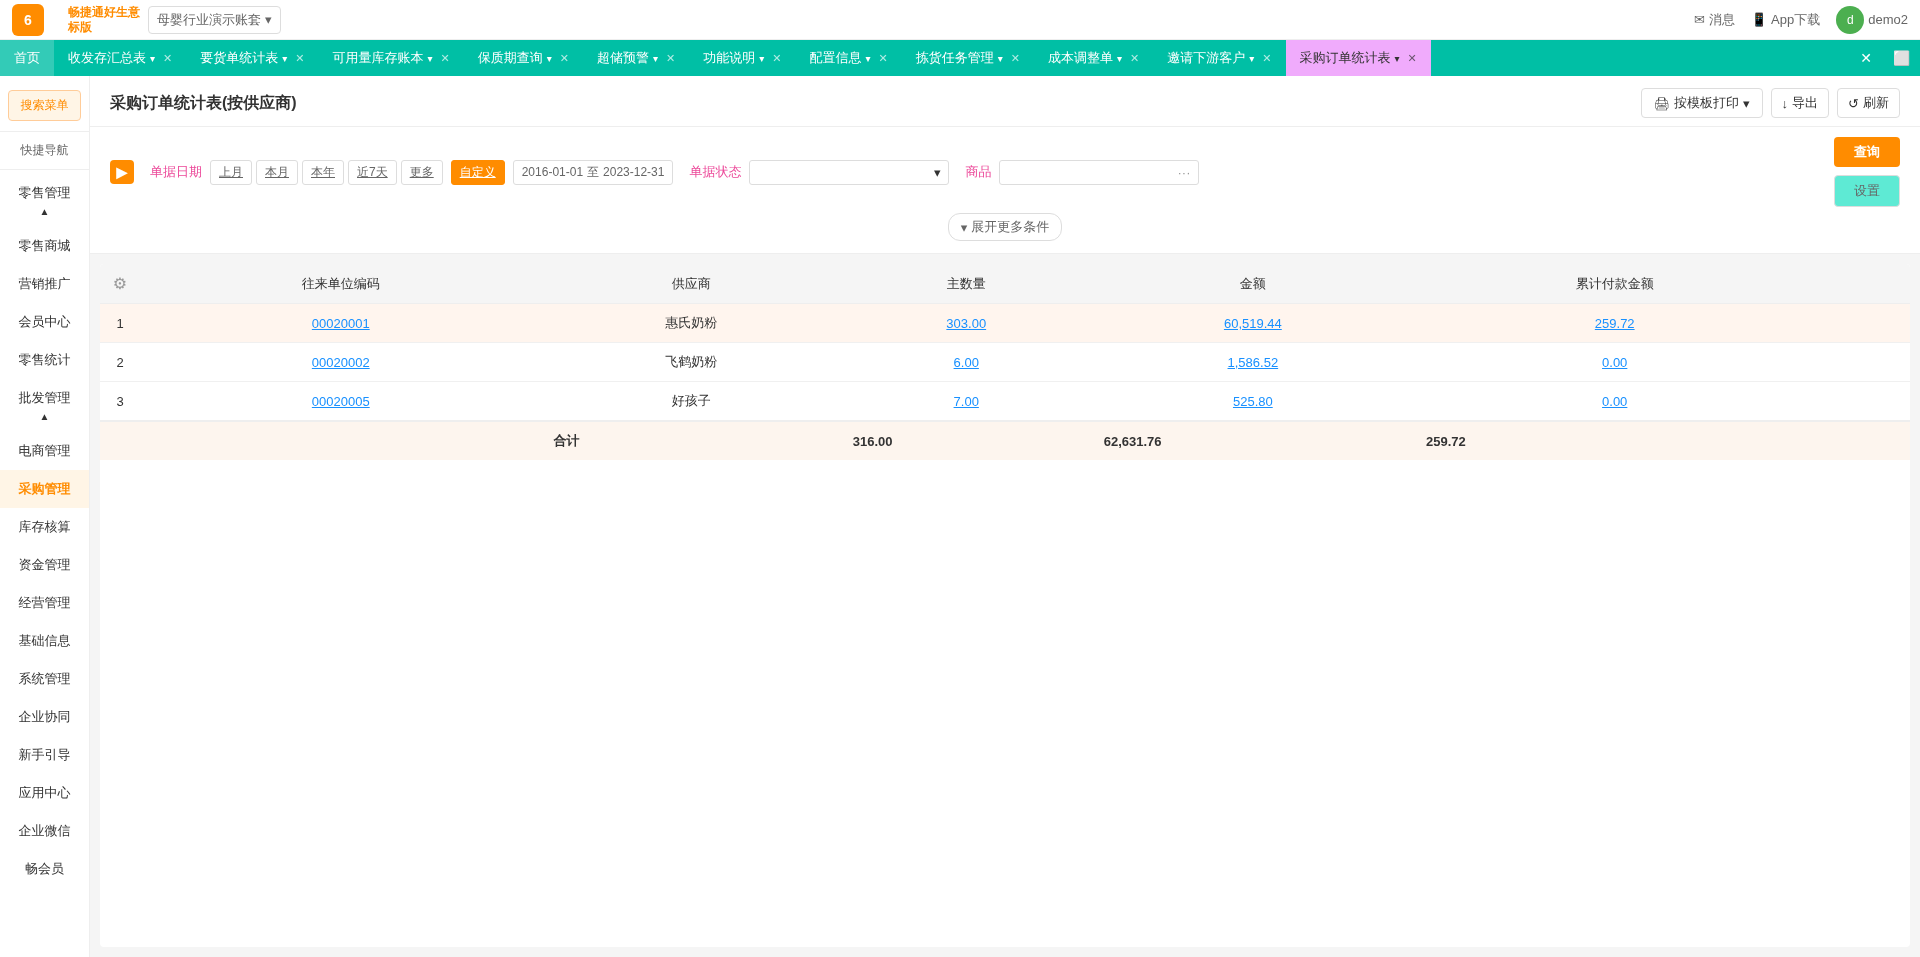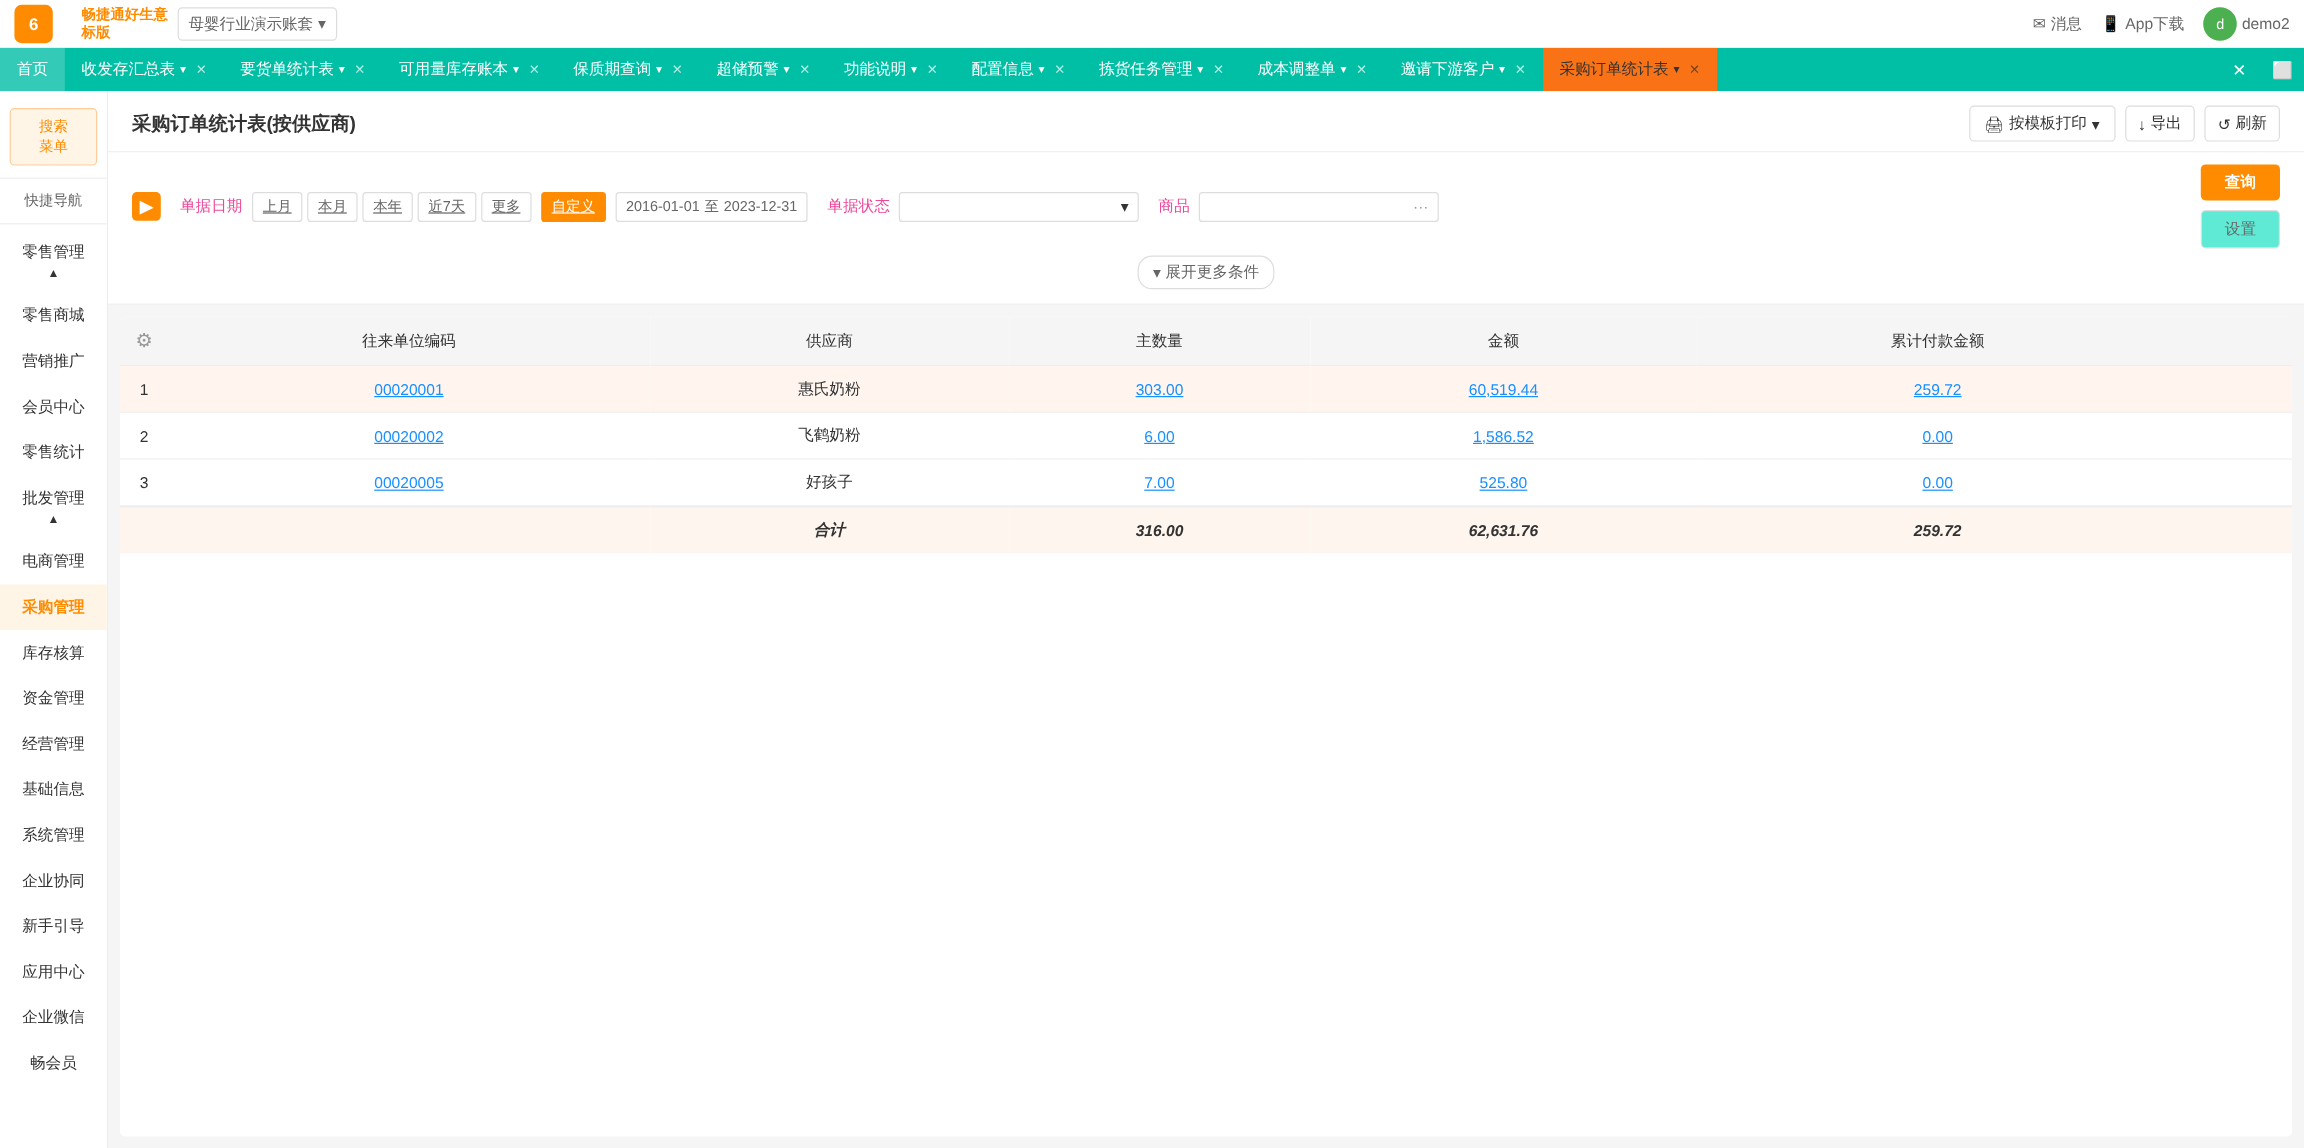"采购订单统计表" .nav-tab.active { background: #f97316 -> #f0abfc }
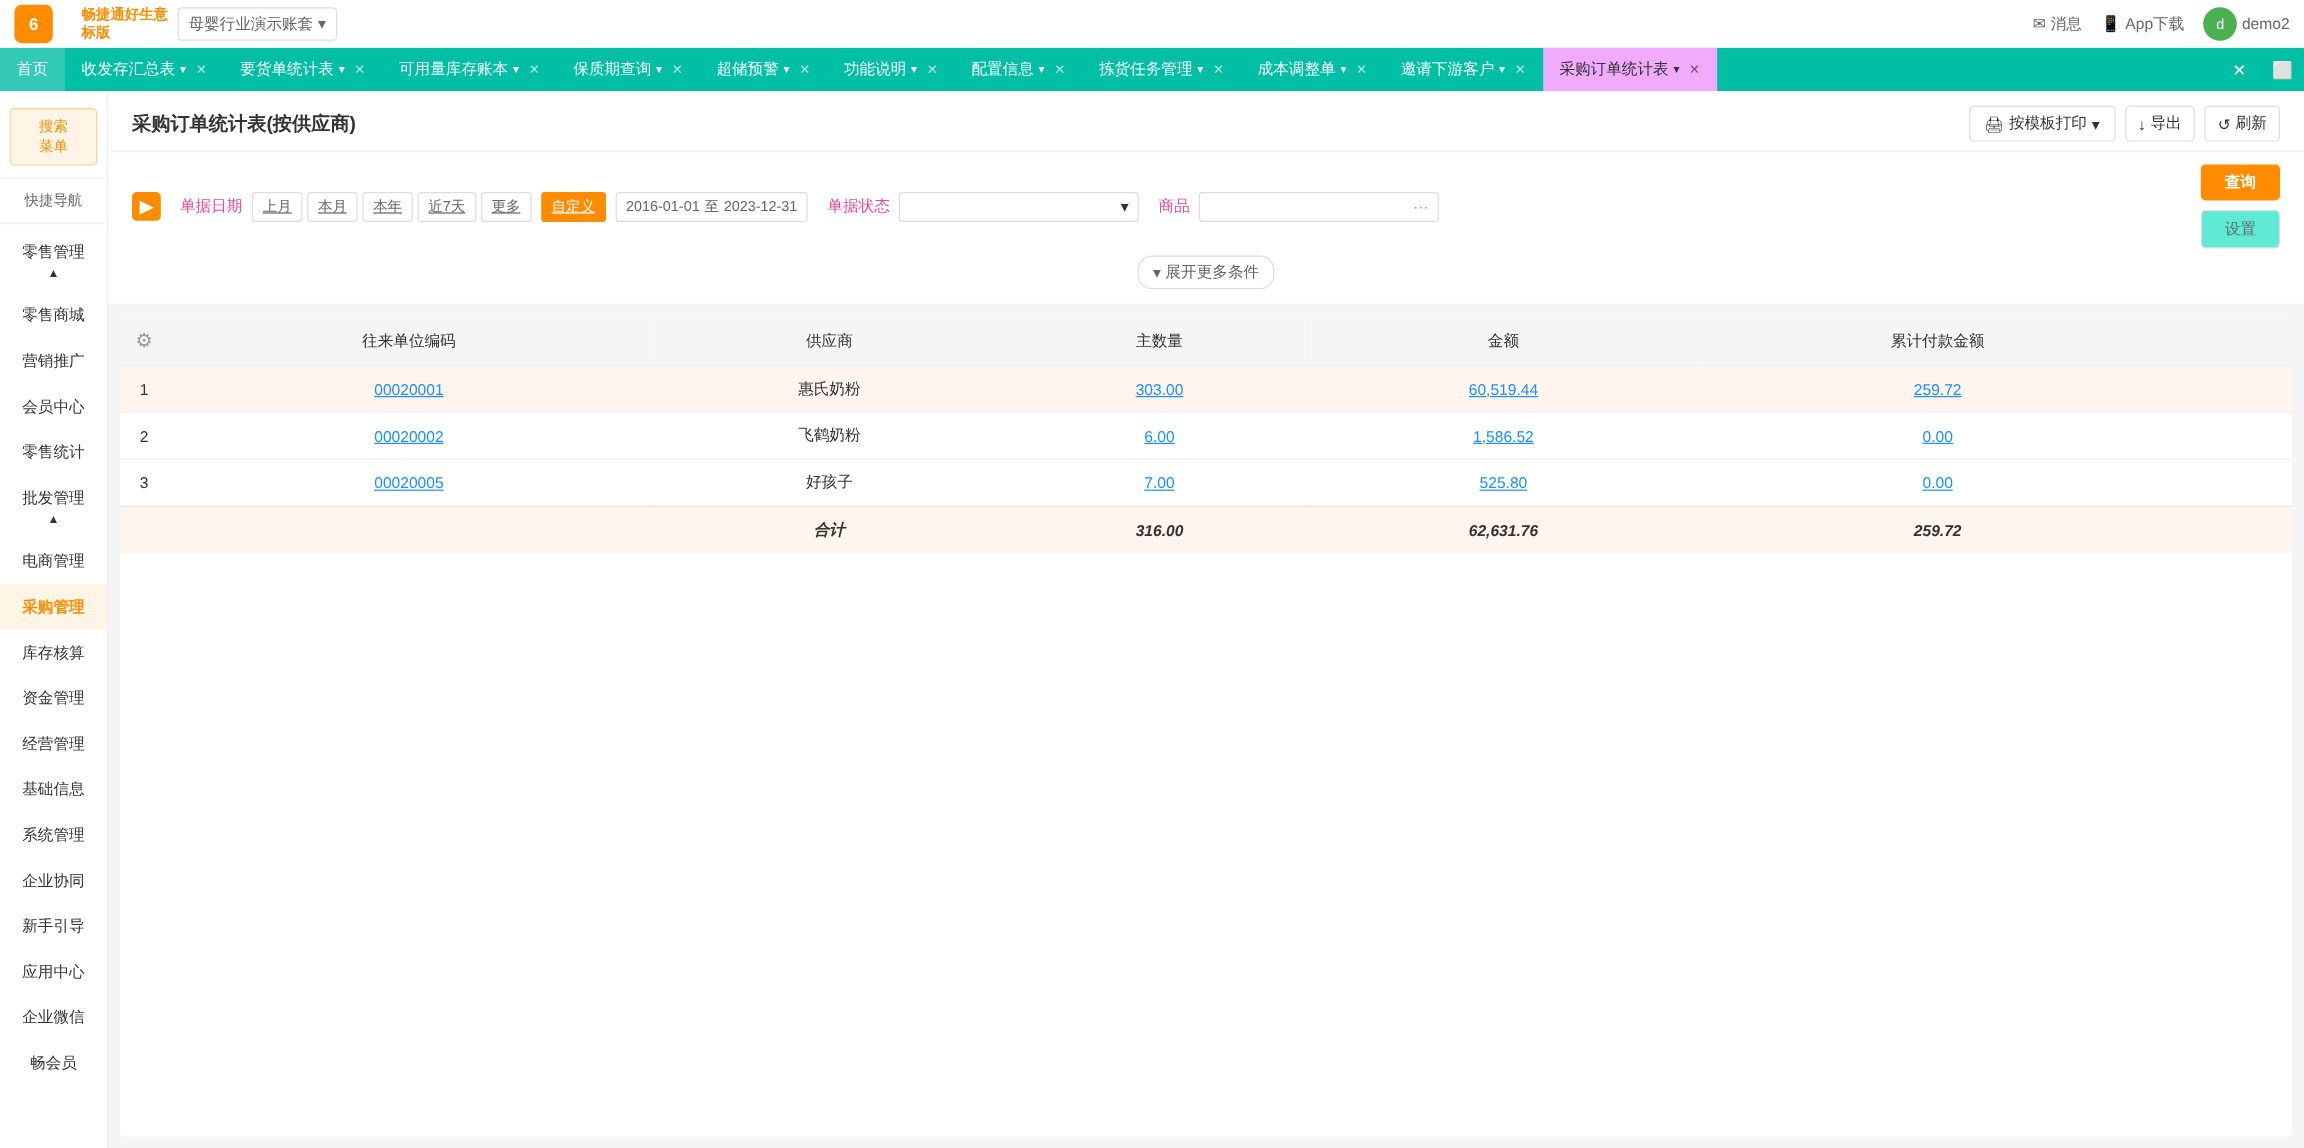"搜索菜单" .sidebar-search-btn { padding: 6px 20px -> 6px 8px }
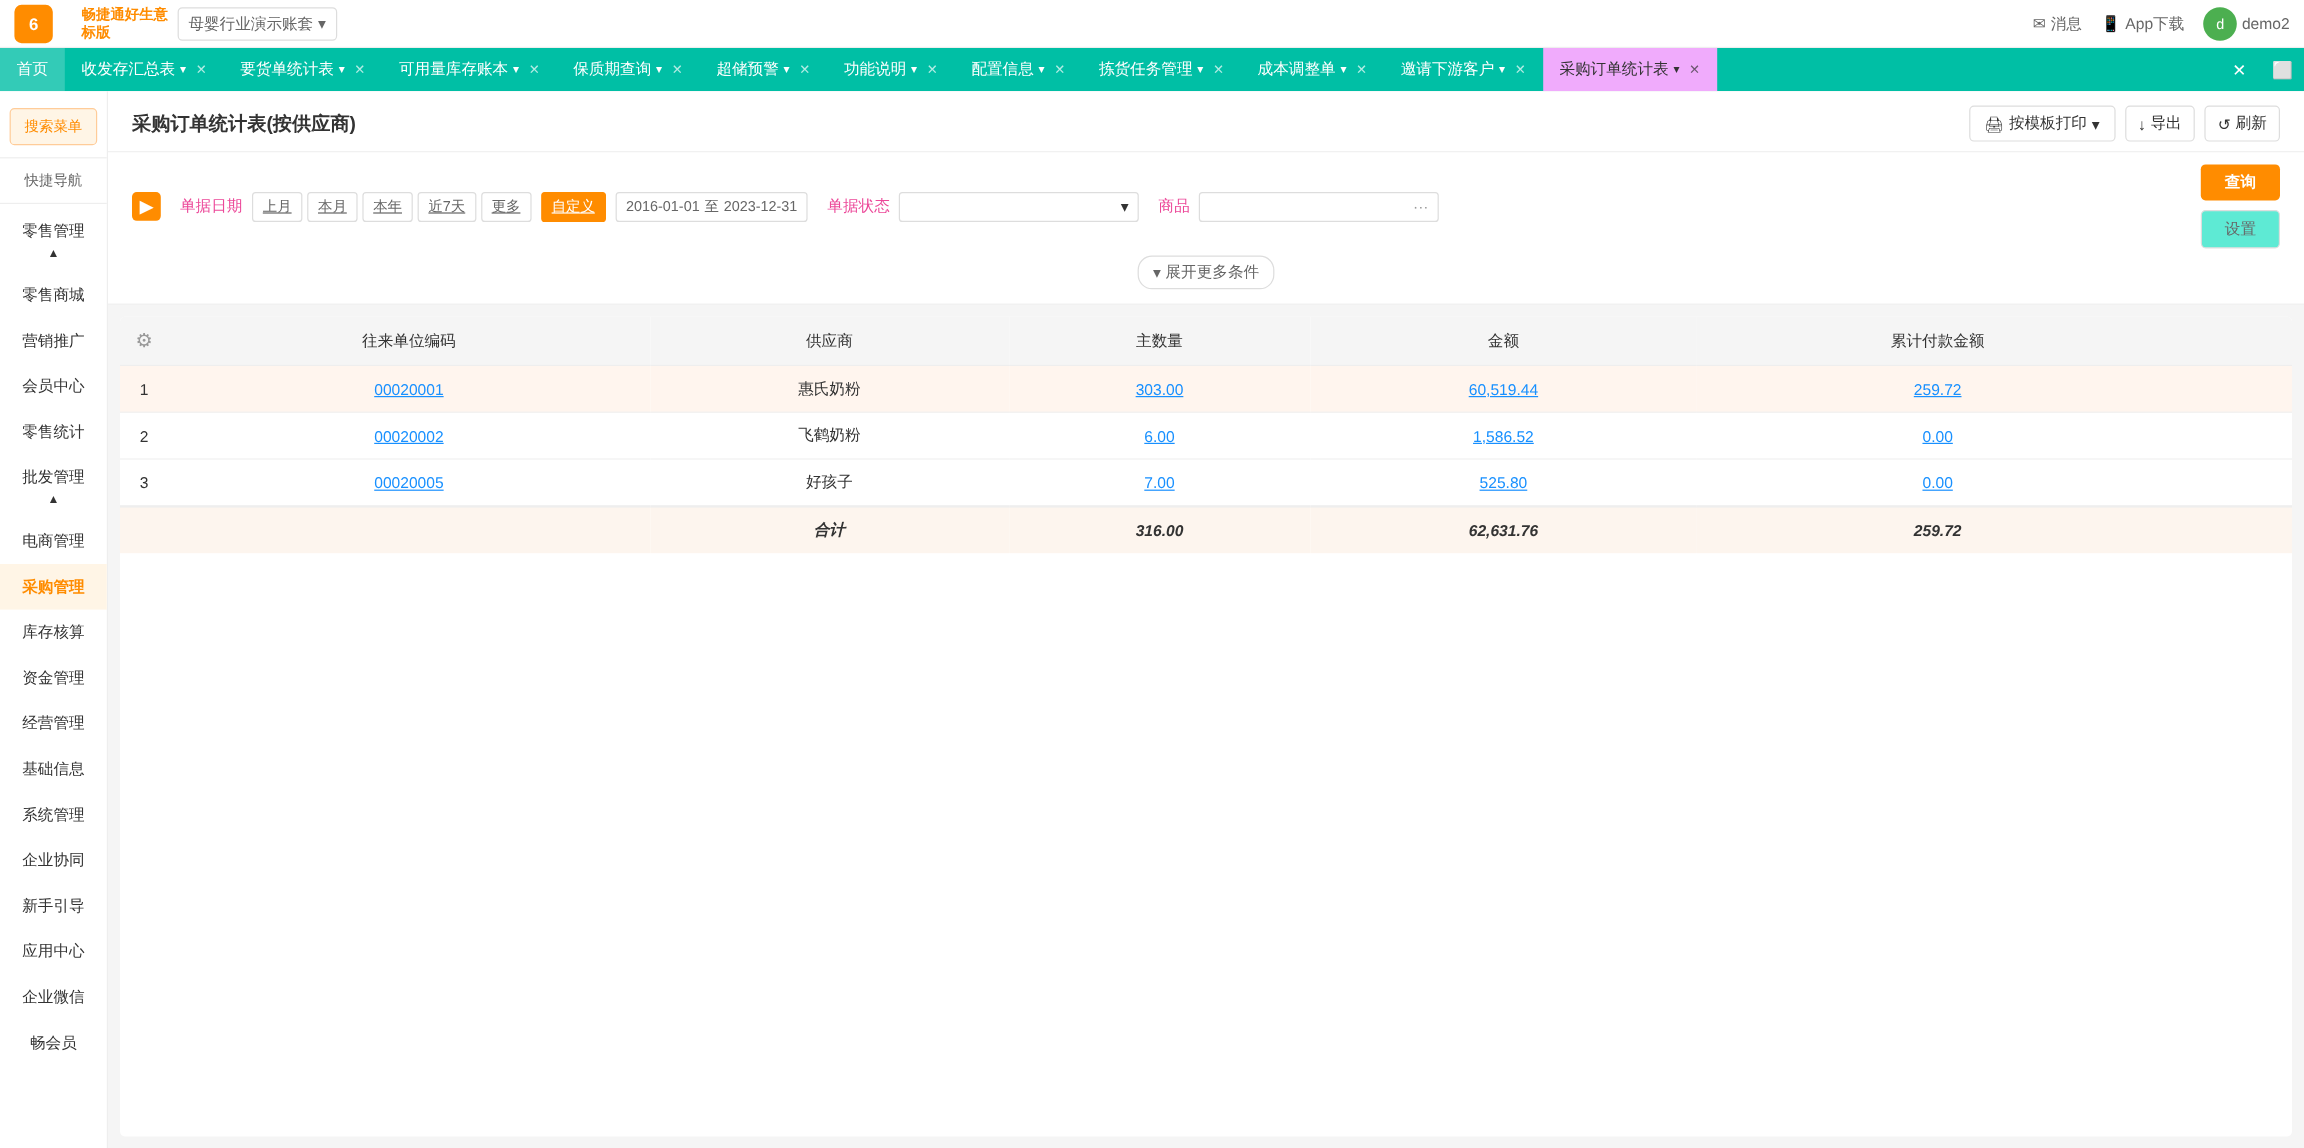"合计" .table-footer td { font-style: italic -> none; text-align: center -> left }
